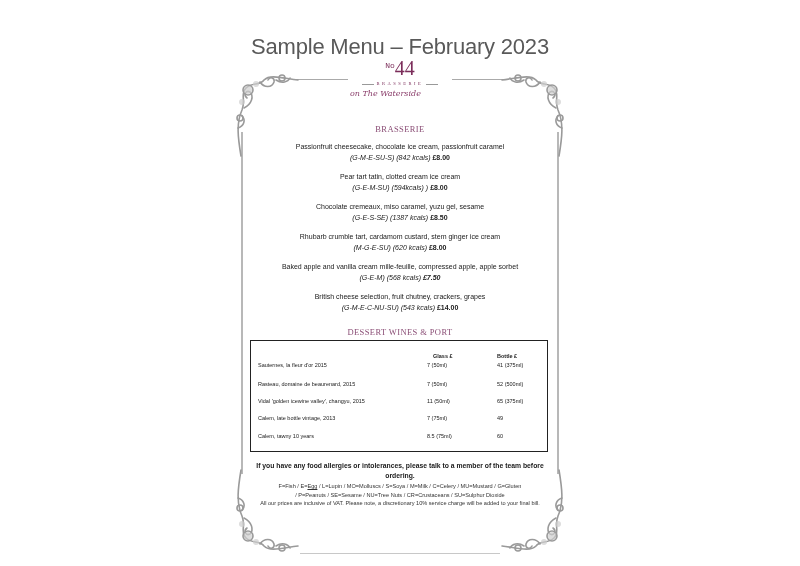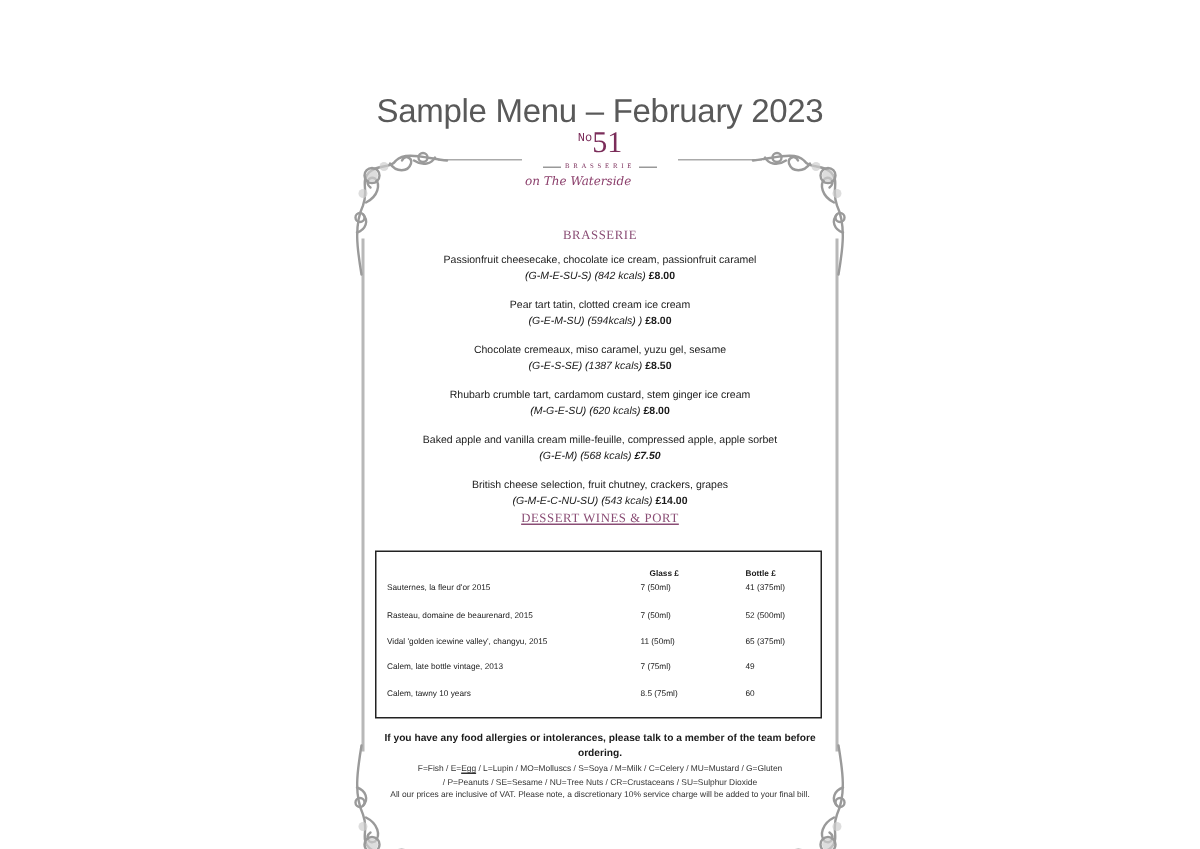"Sample Menu – February 2023" .page { margin-top: 27px -> none }
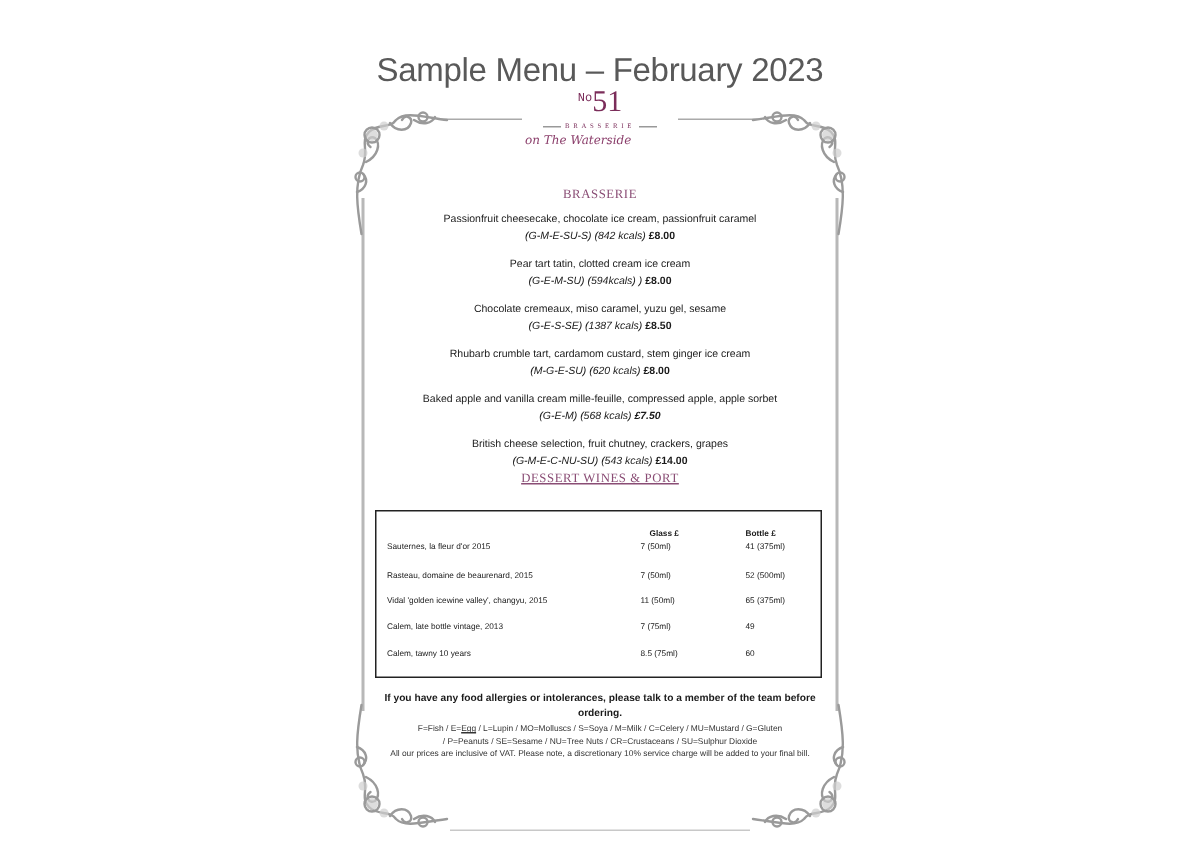"51" span.logo-num { text: 51 -> 44 }
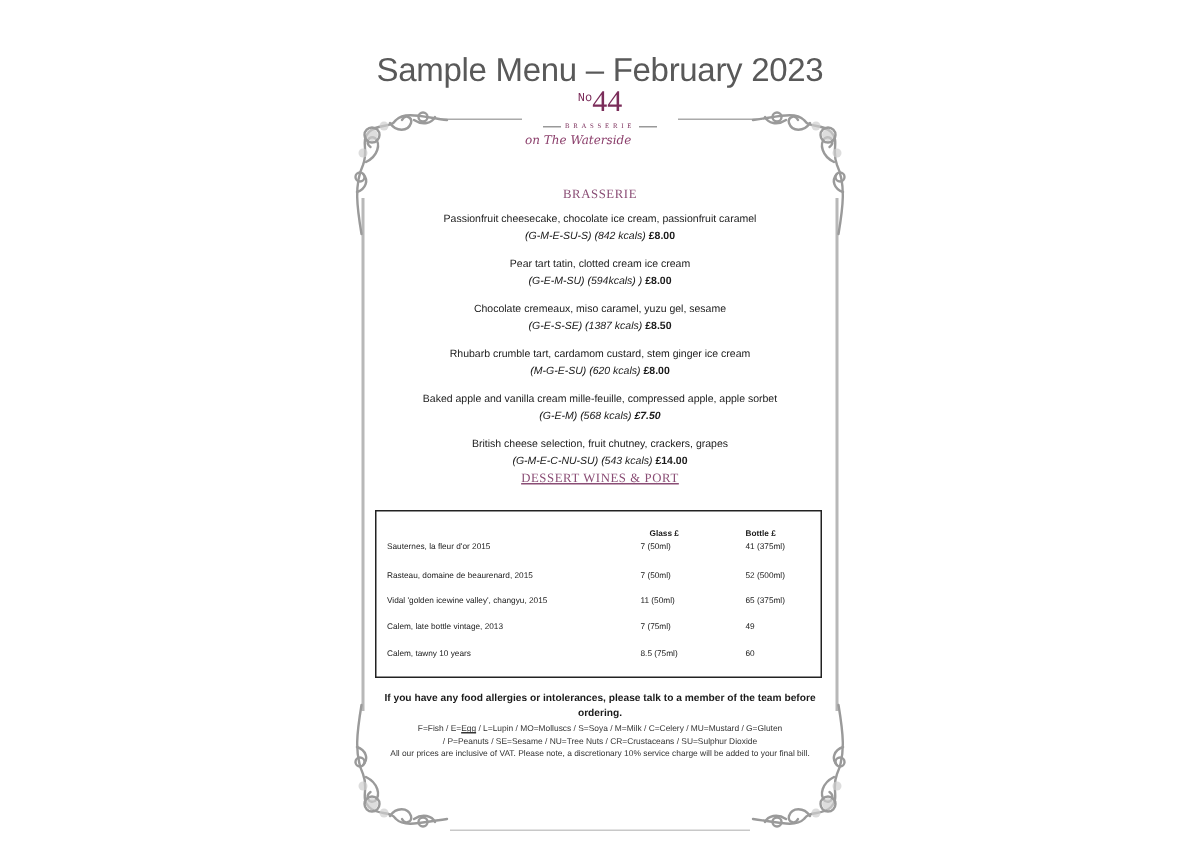"DESSERT WINES & PORT" .sec-wines { text-decoration: underline -> none; top: 313px -> 327px }
